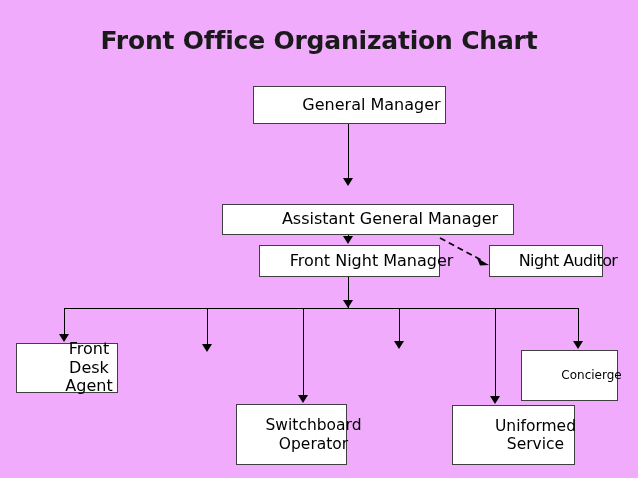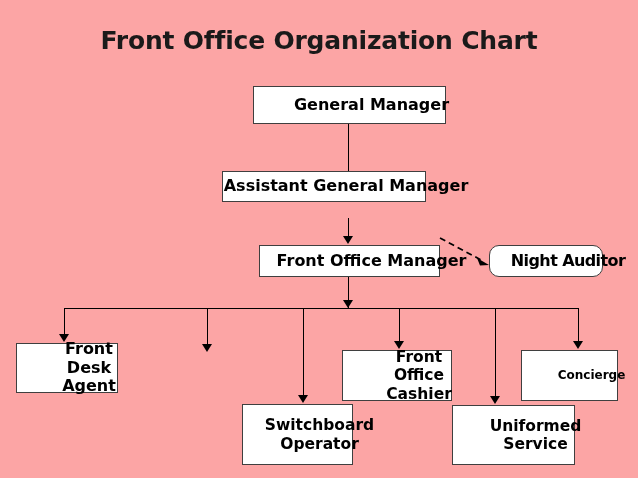"Front Office Organization Chart" #chart-root { background: #fca5a5 -> #f0abfc }
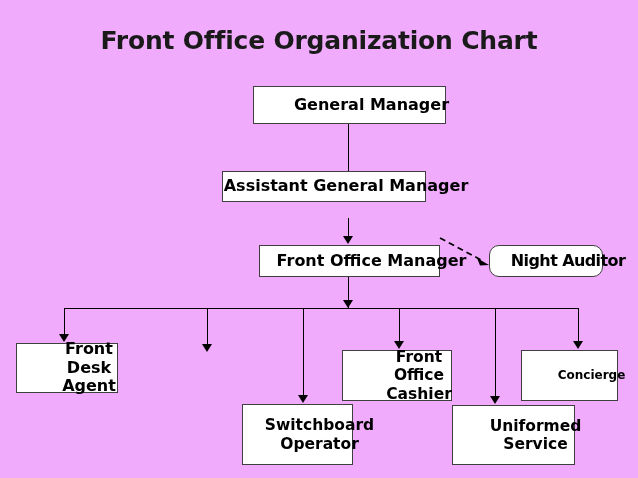"General Manager" .node { font-weight: bold -> normal }
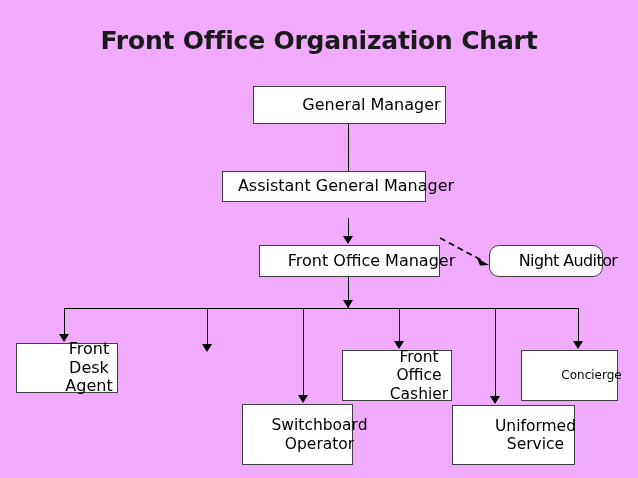"Assistant General Manager" #node-assistant-gm { top: 171px -> 204px; width: 204px -> 292px }
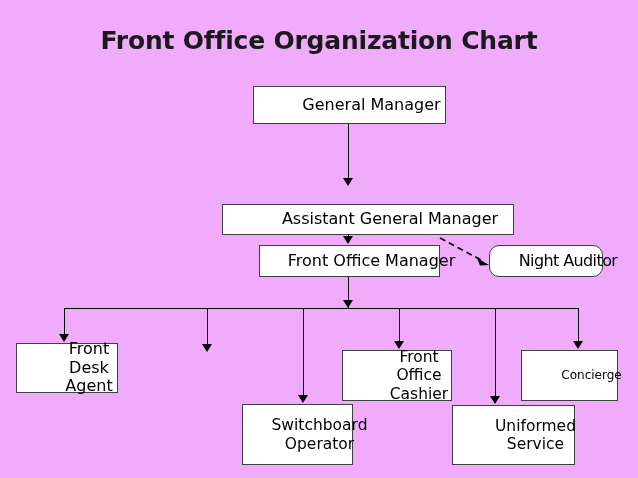"Front Office Manager" div.node { text: Office -> Night }
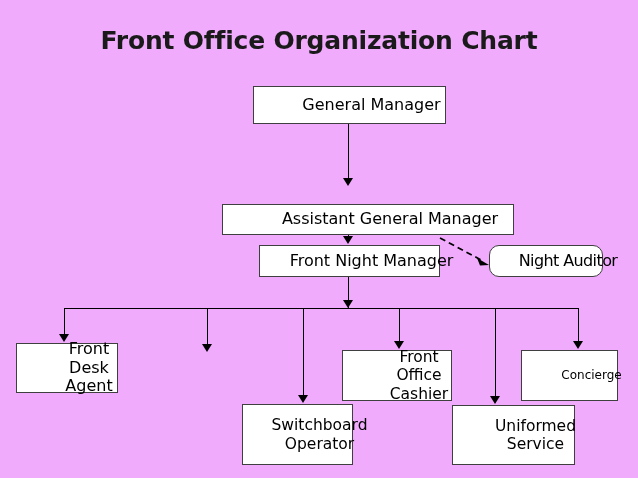"Night Auditor" #node-night-auditor { border-radius: 10px -> none }
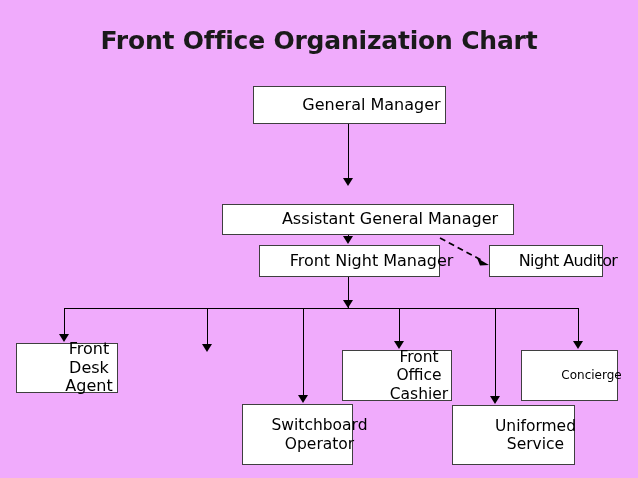"Front Office Cashier" div.node { html: <div>Front Office Cashier</div> -> none }
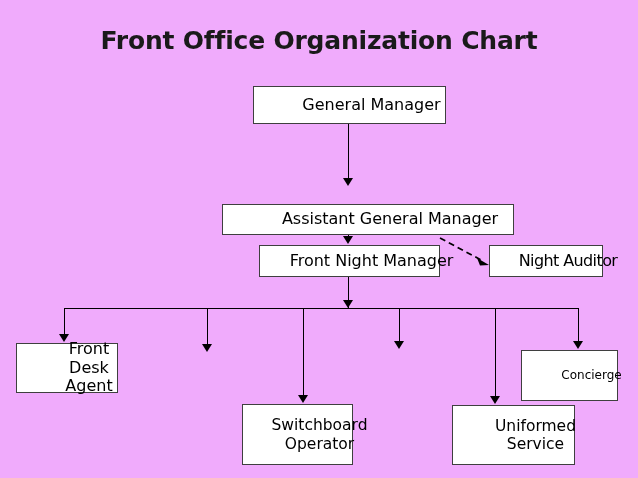"Switchboard Operator" #node-switchboard-operator { left: 242px -> 236px }
